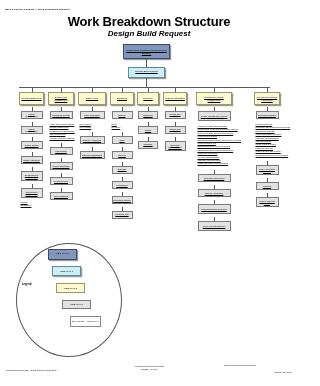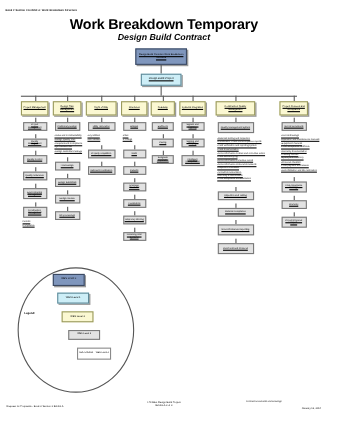"Work Breakdown Temporary" div.title { text: Temporary -> Structure }
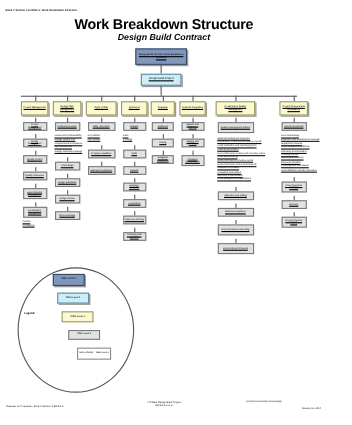"Design Build Contract" div.subtitle { text: Contract -> Request }
